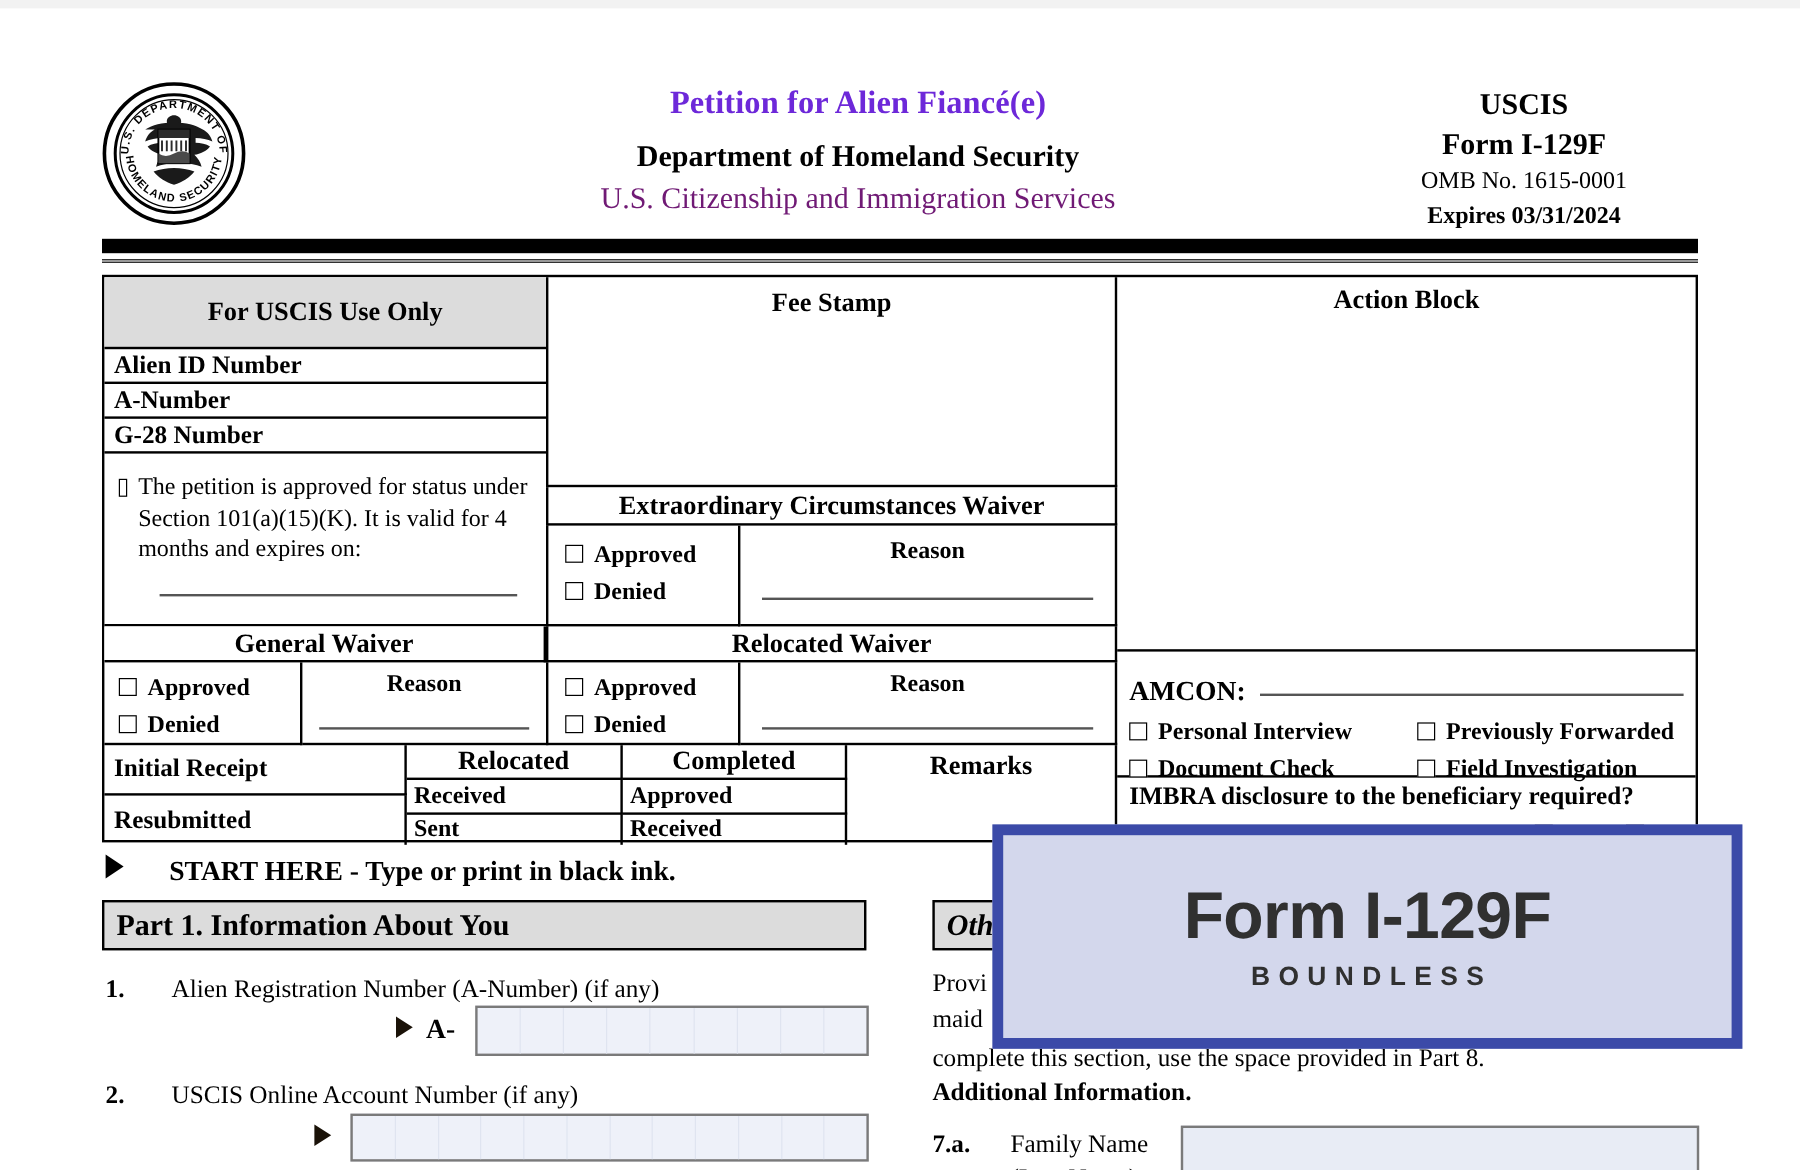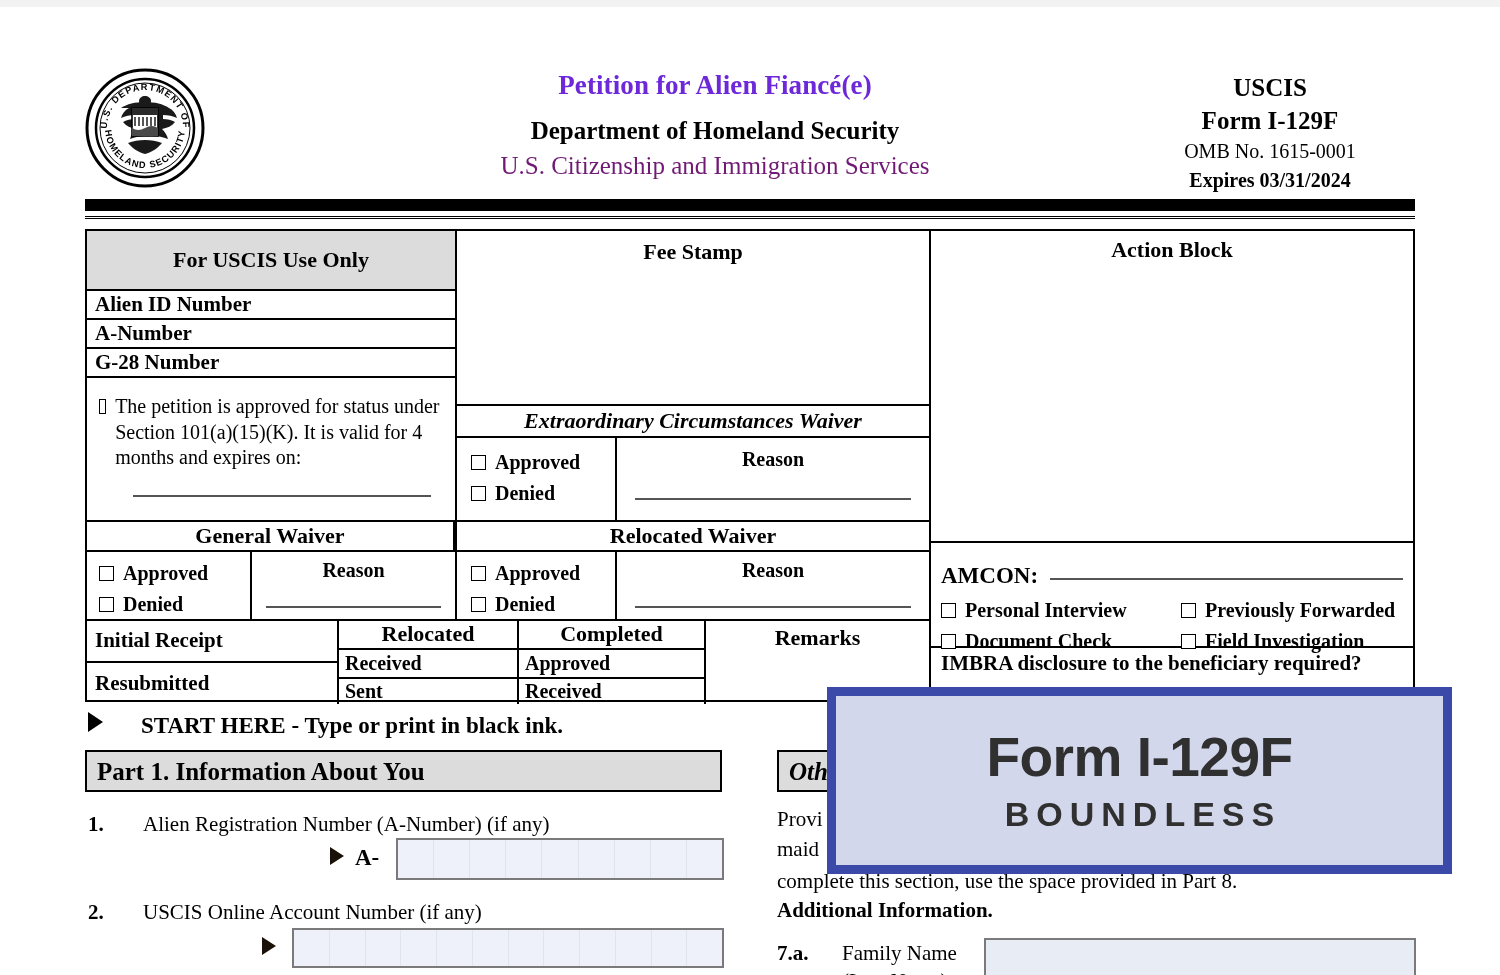"Extraordinary Circumstances Waiver" div.cell { font-style: italic -> none }
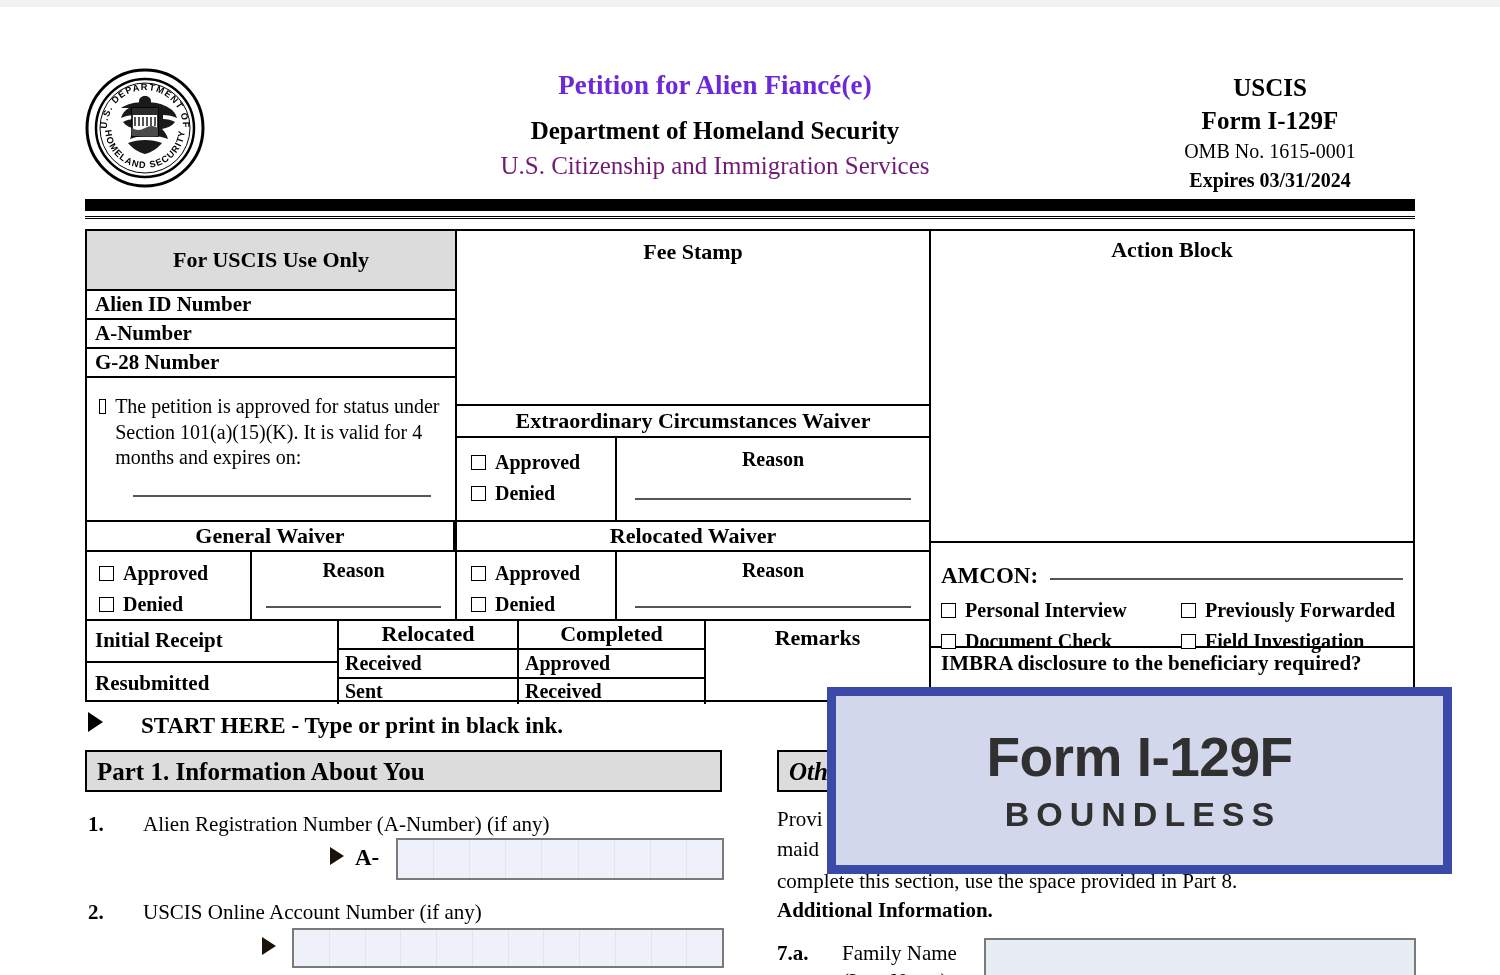"BOUNDLESS" .overlay-sub { font-size: 34px -> 22px }
